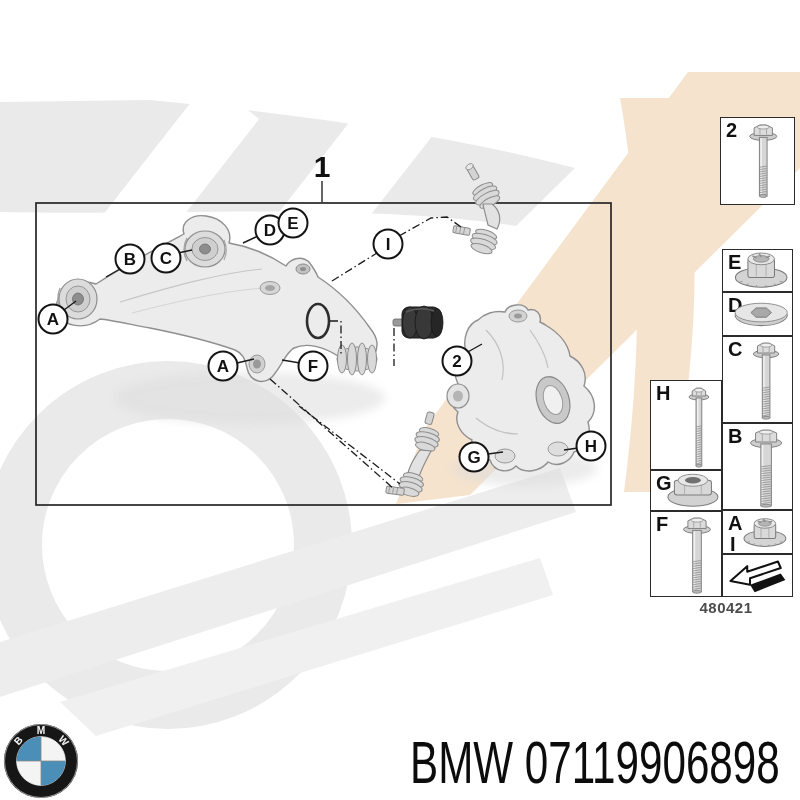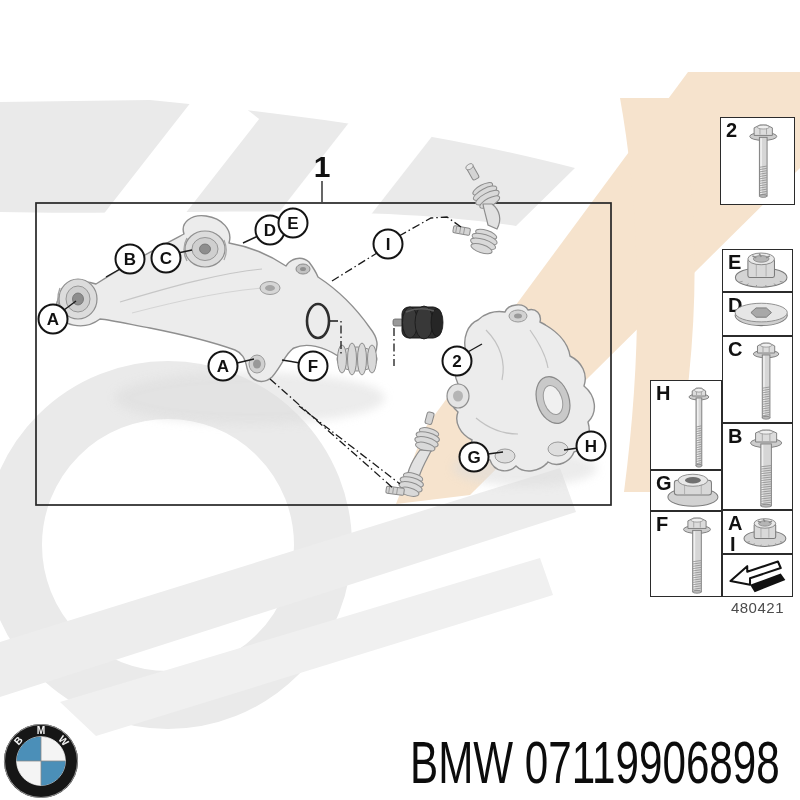"480421" .drawing-number { font-weight: none -> bold; text-align: right -> center }
